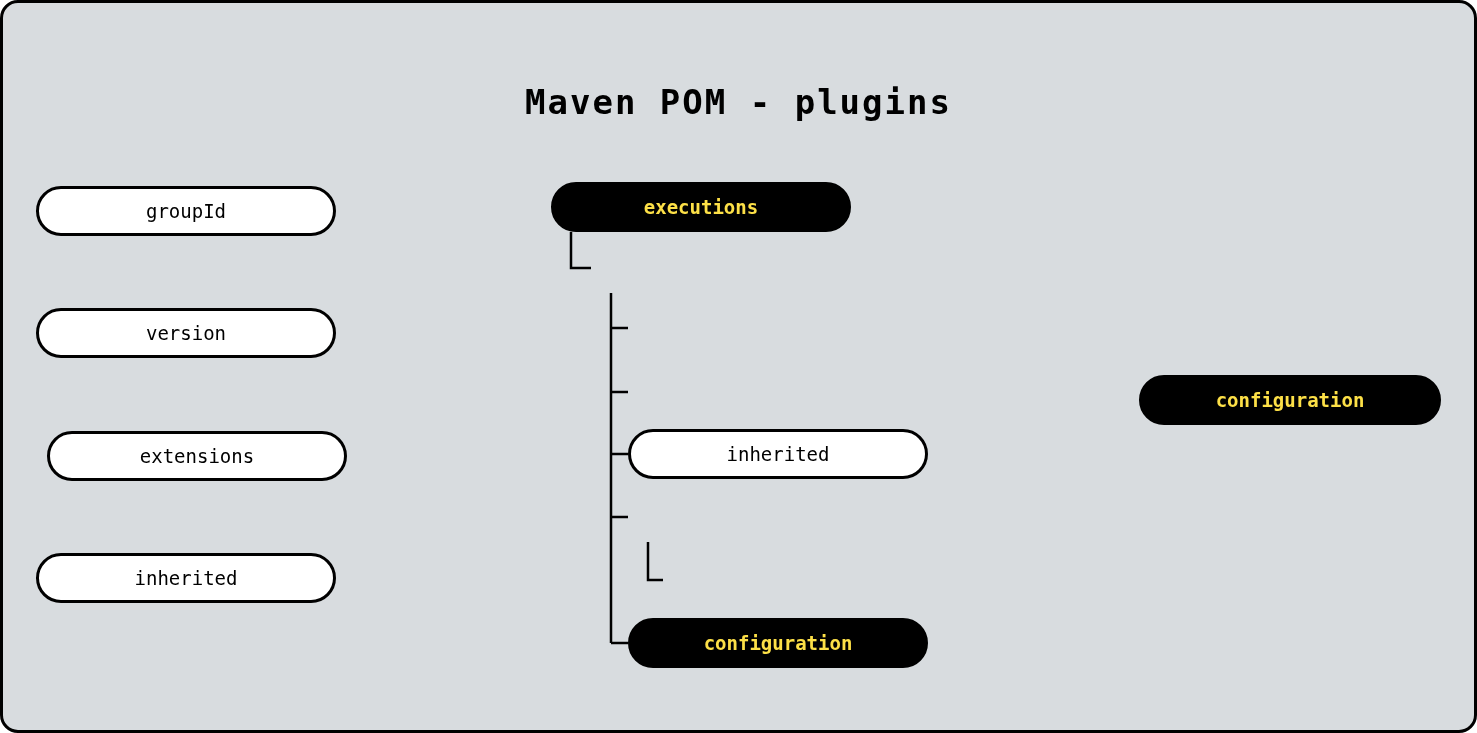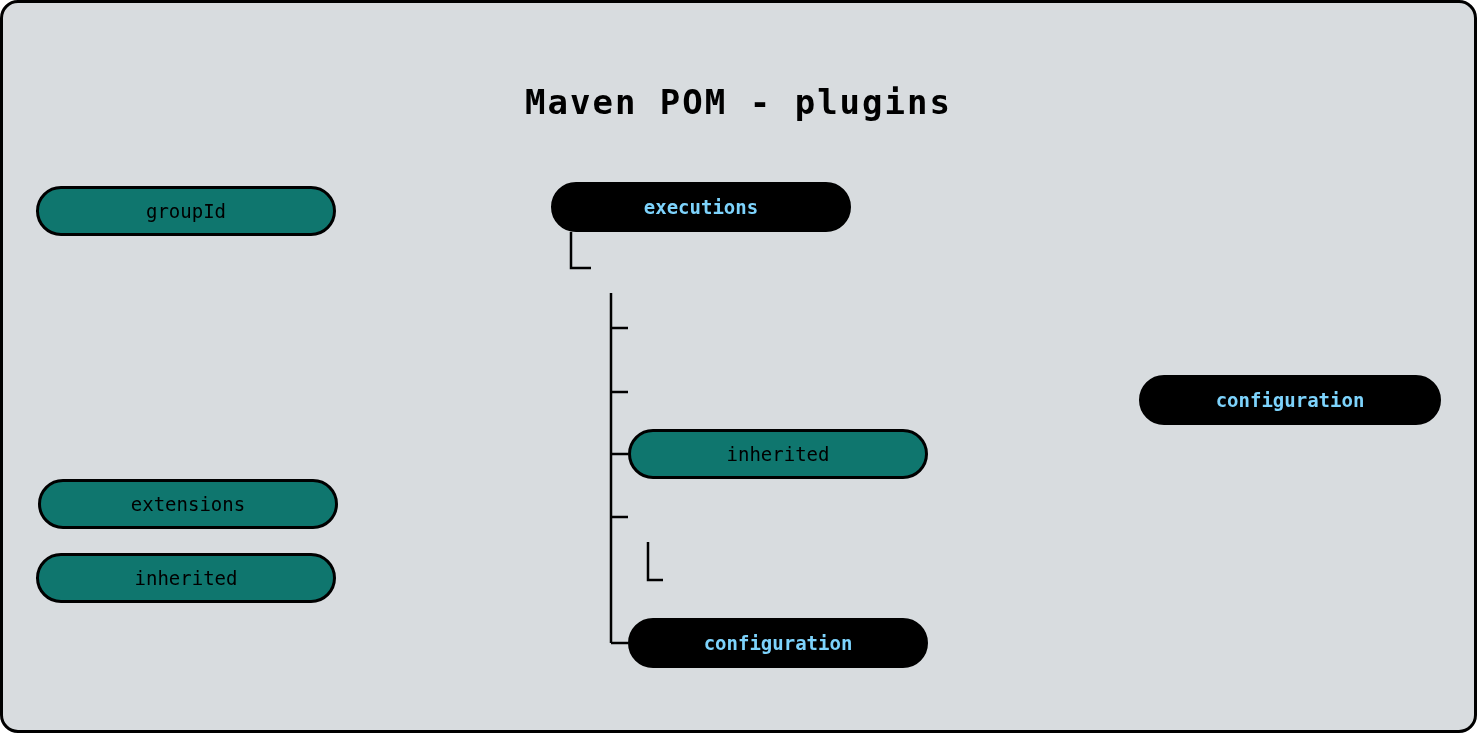"groupId" .node.gray { background: #0f766e -> #ffffff }
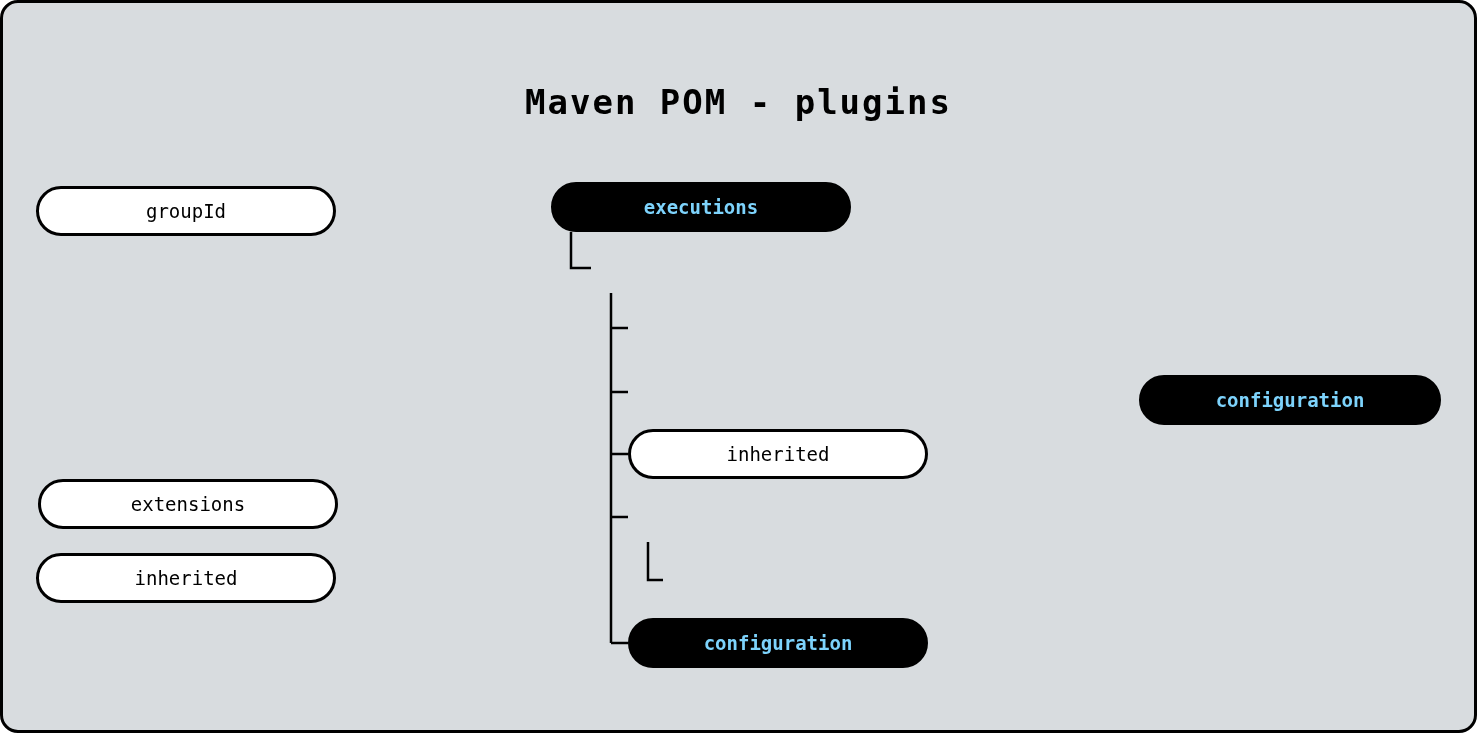"executions" .node.black { color: #7dd3fc -> #fde047 }
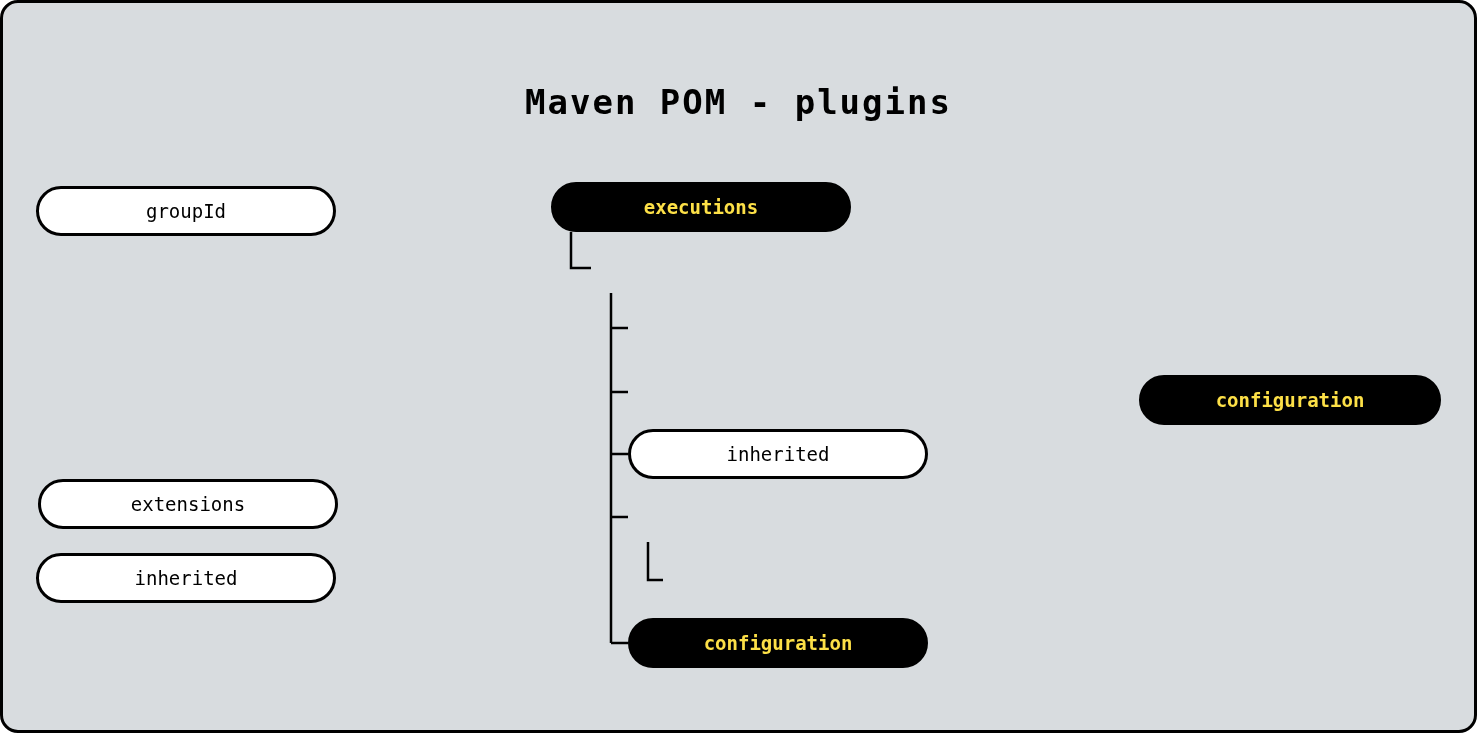"version" div.node { html: none -> <div>version</div> }
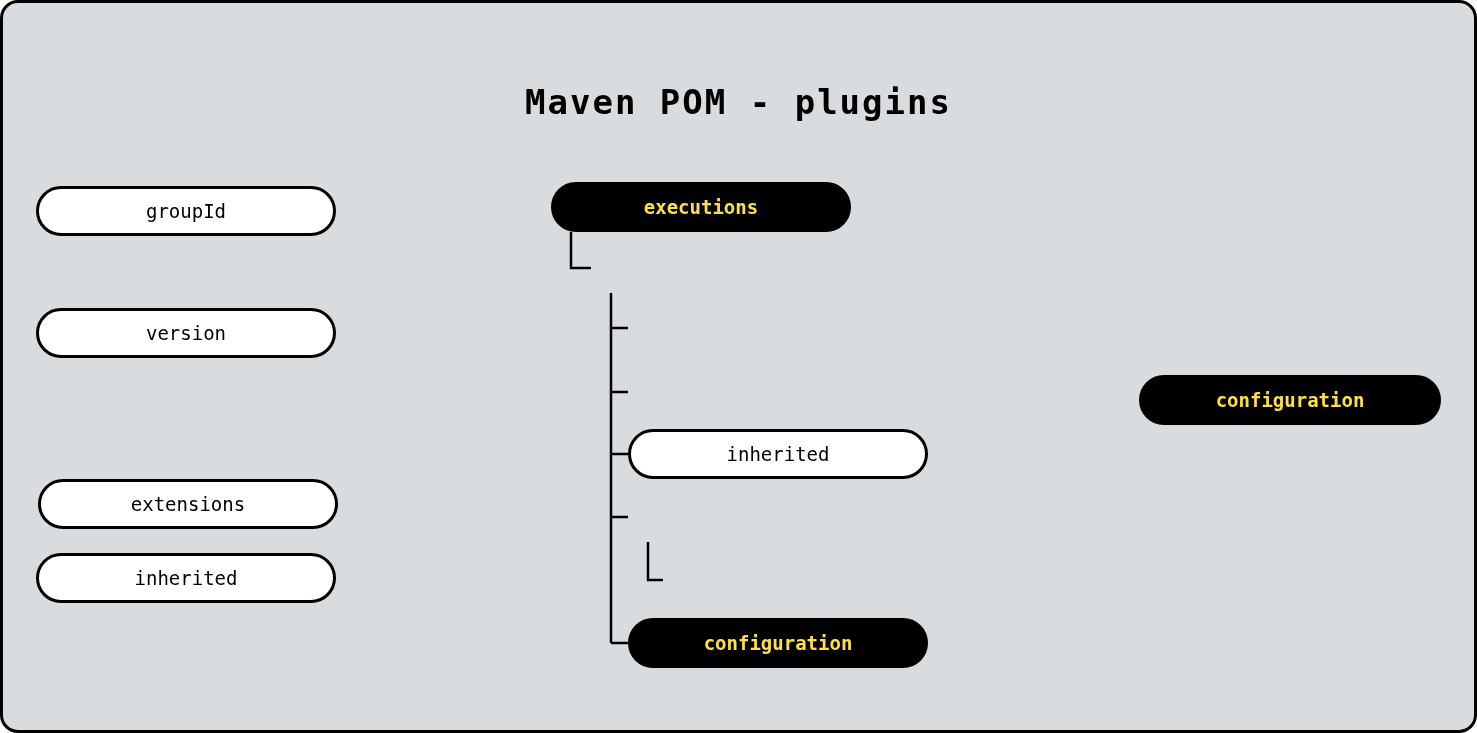"extensions" div.node { left: 35px -> 44px; margin-top: 48px -> none }
